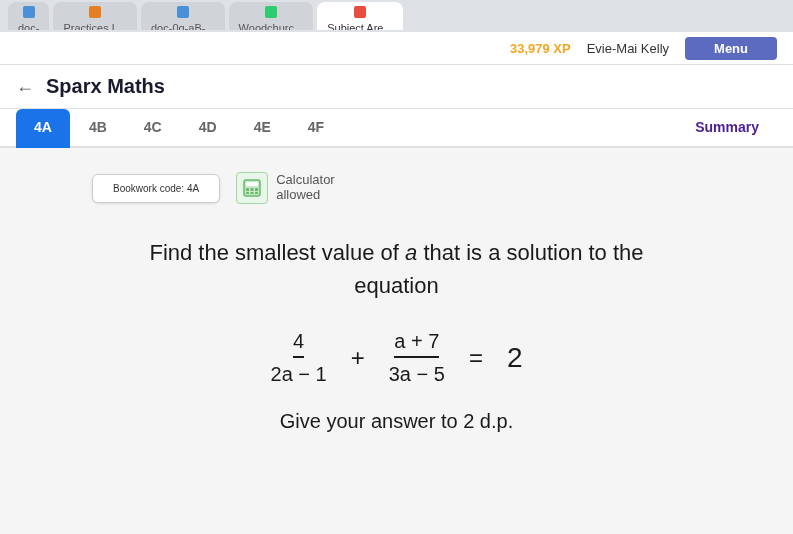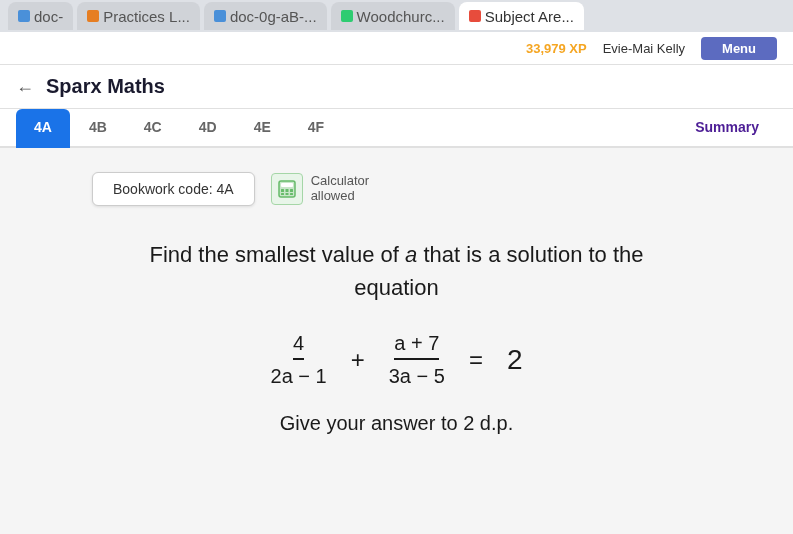"doc-" .tab { flex-direction: none -> column; font-size: 15px -> 11px }
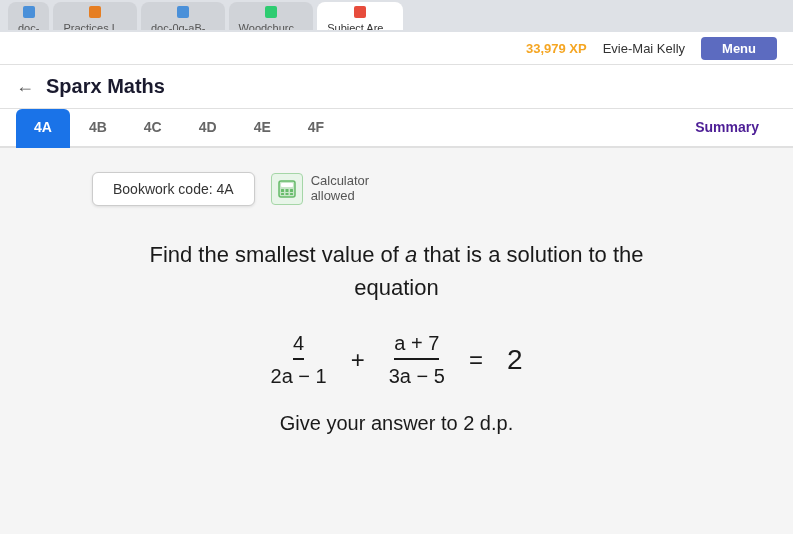"Menu" .menu-btn { padding: 4px 21px -> 4px 29px }
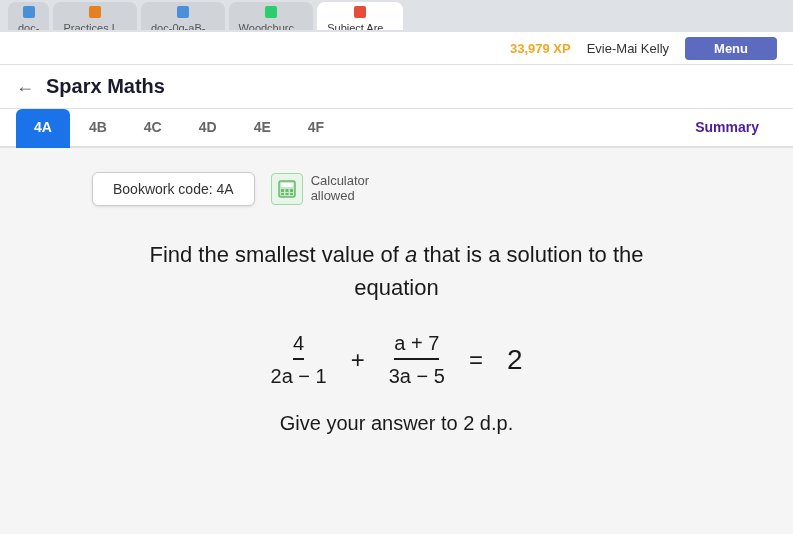"Bookwork code: 4A" .bookwork-code { font-size: 14px -> 10px }
